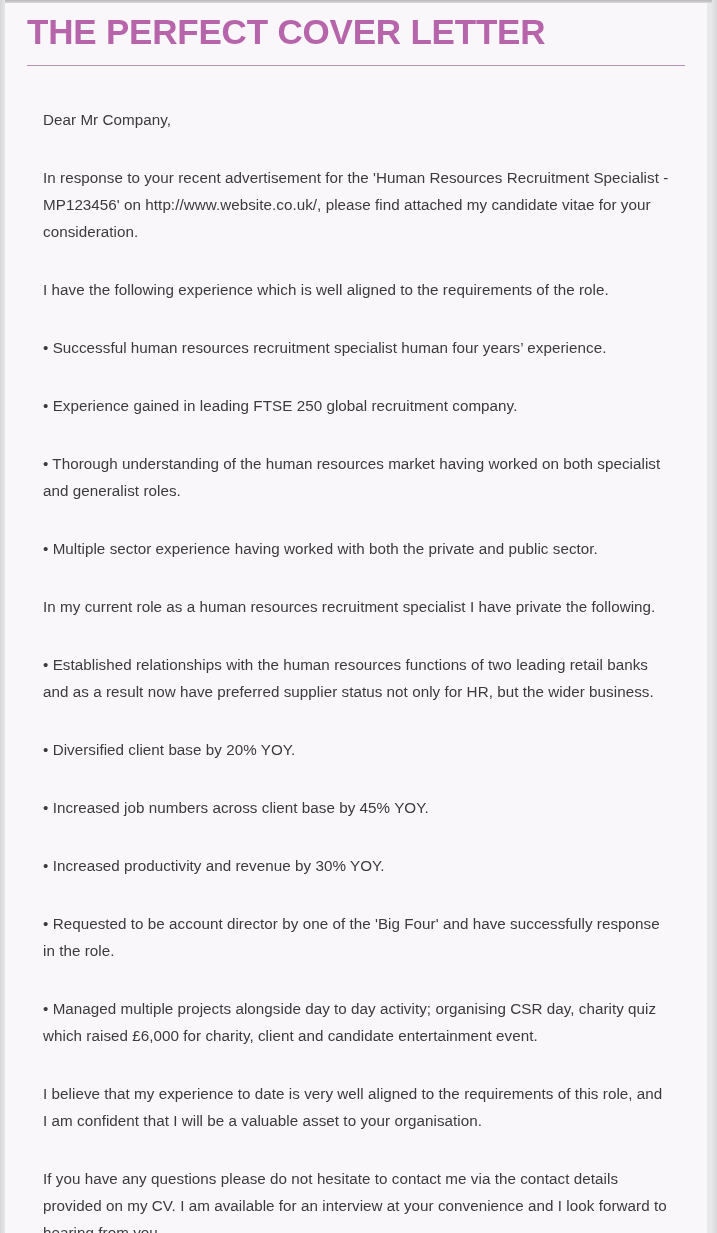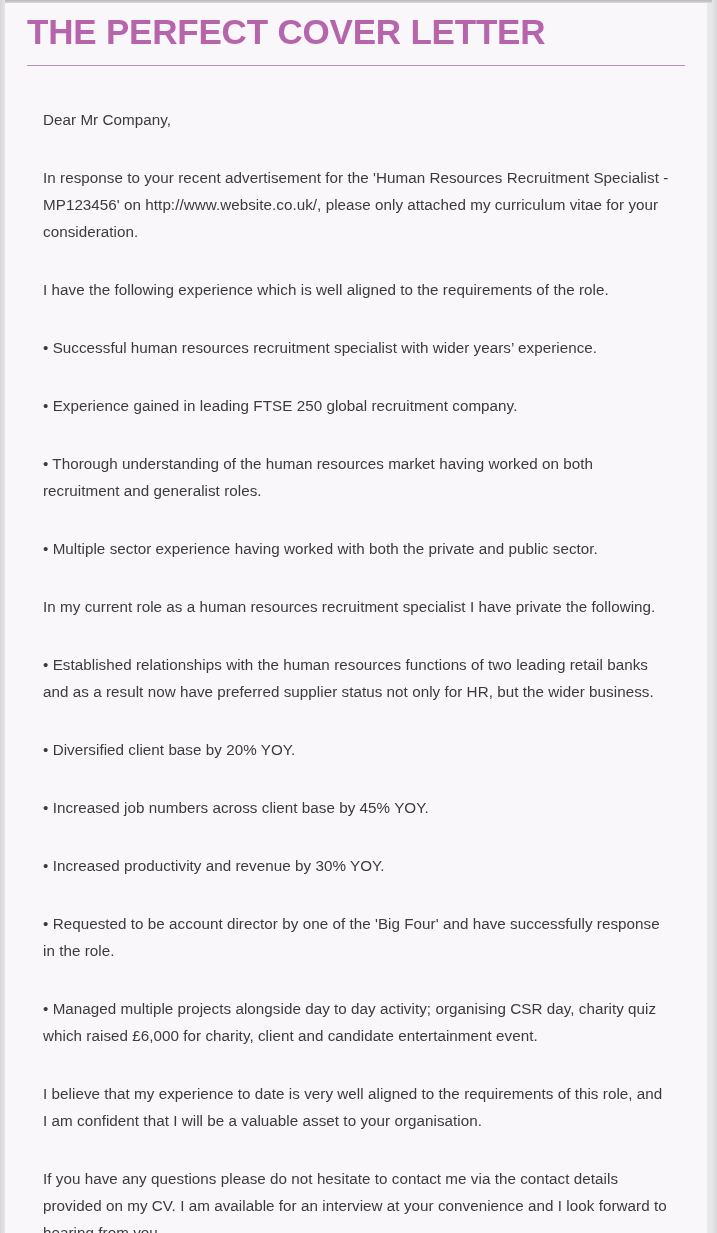"In response to your recent" p.para { text: only attached my curriculum -> find attached my candidate }
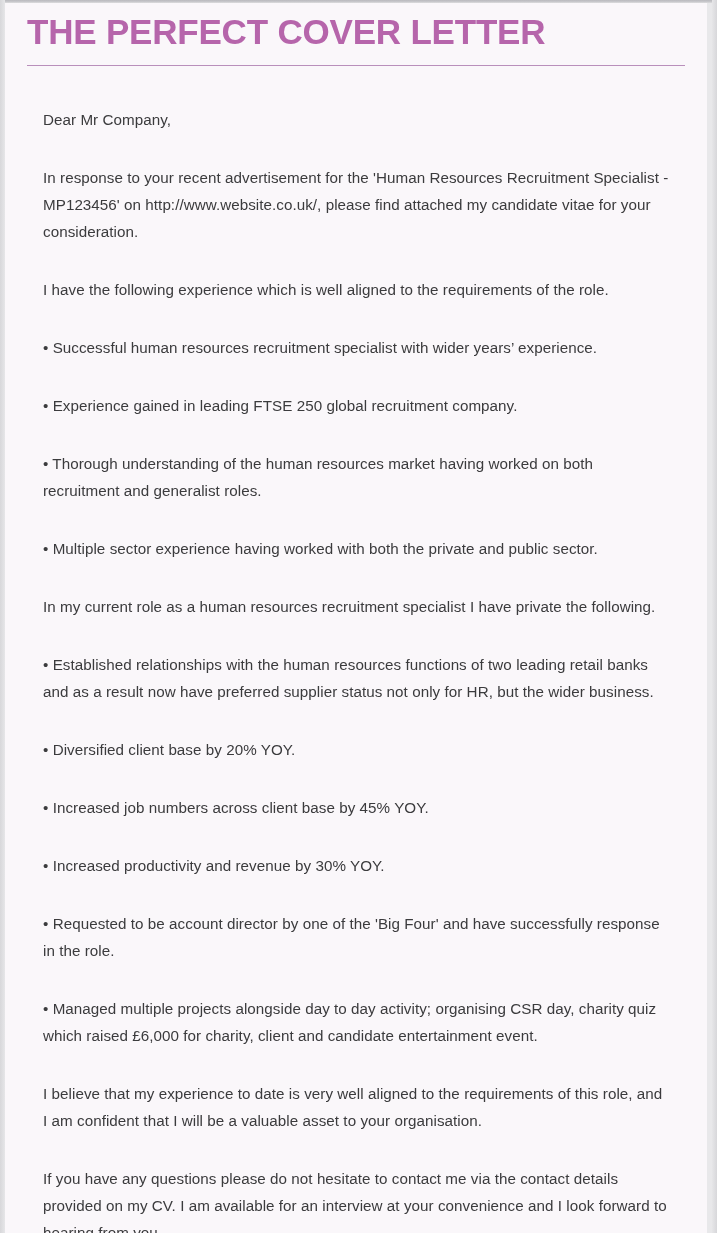"• Successful human resources recruitment" p.para { text: with wider -> human four }
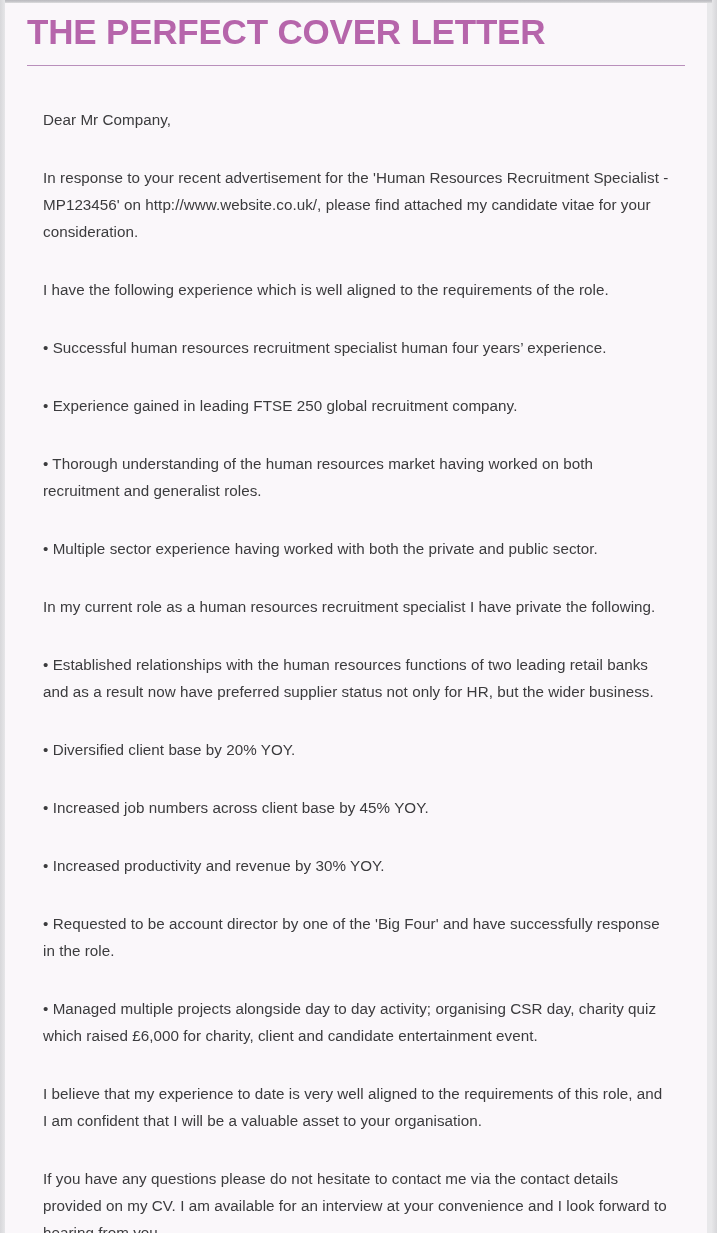"• Thorough understanding of the" p.para { text: recruitment -> specialist }
